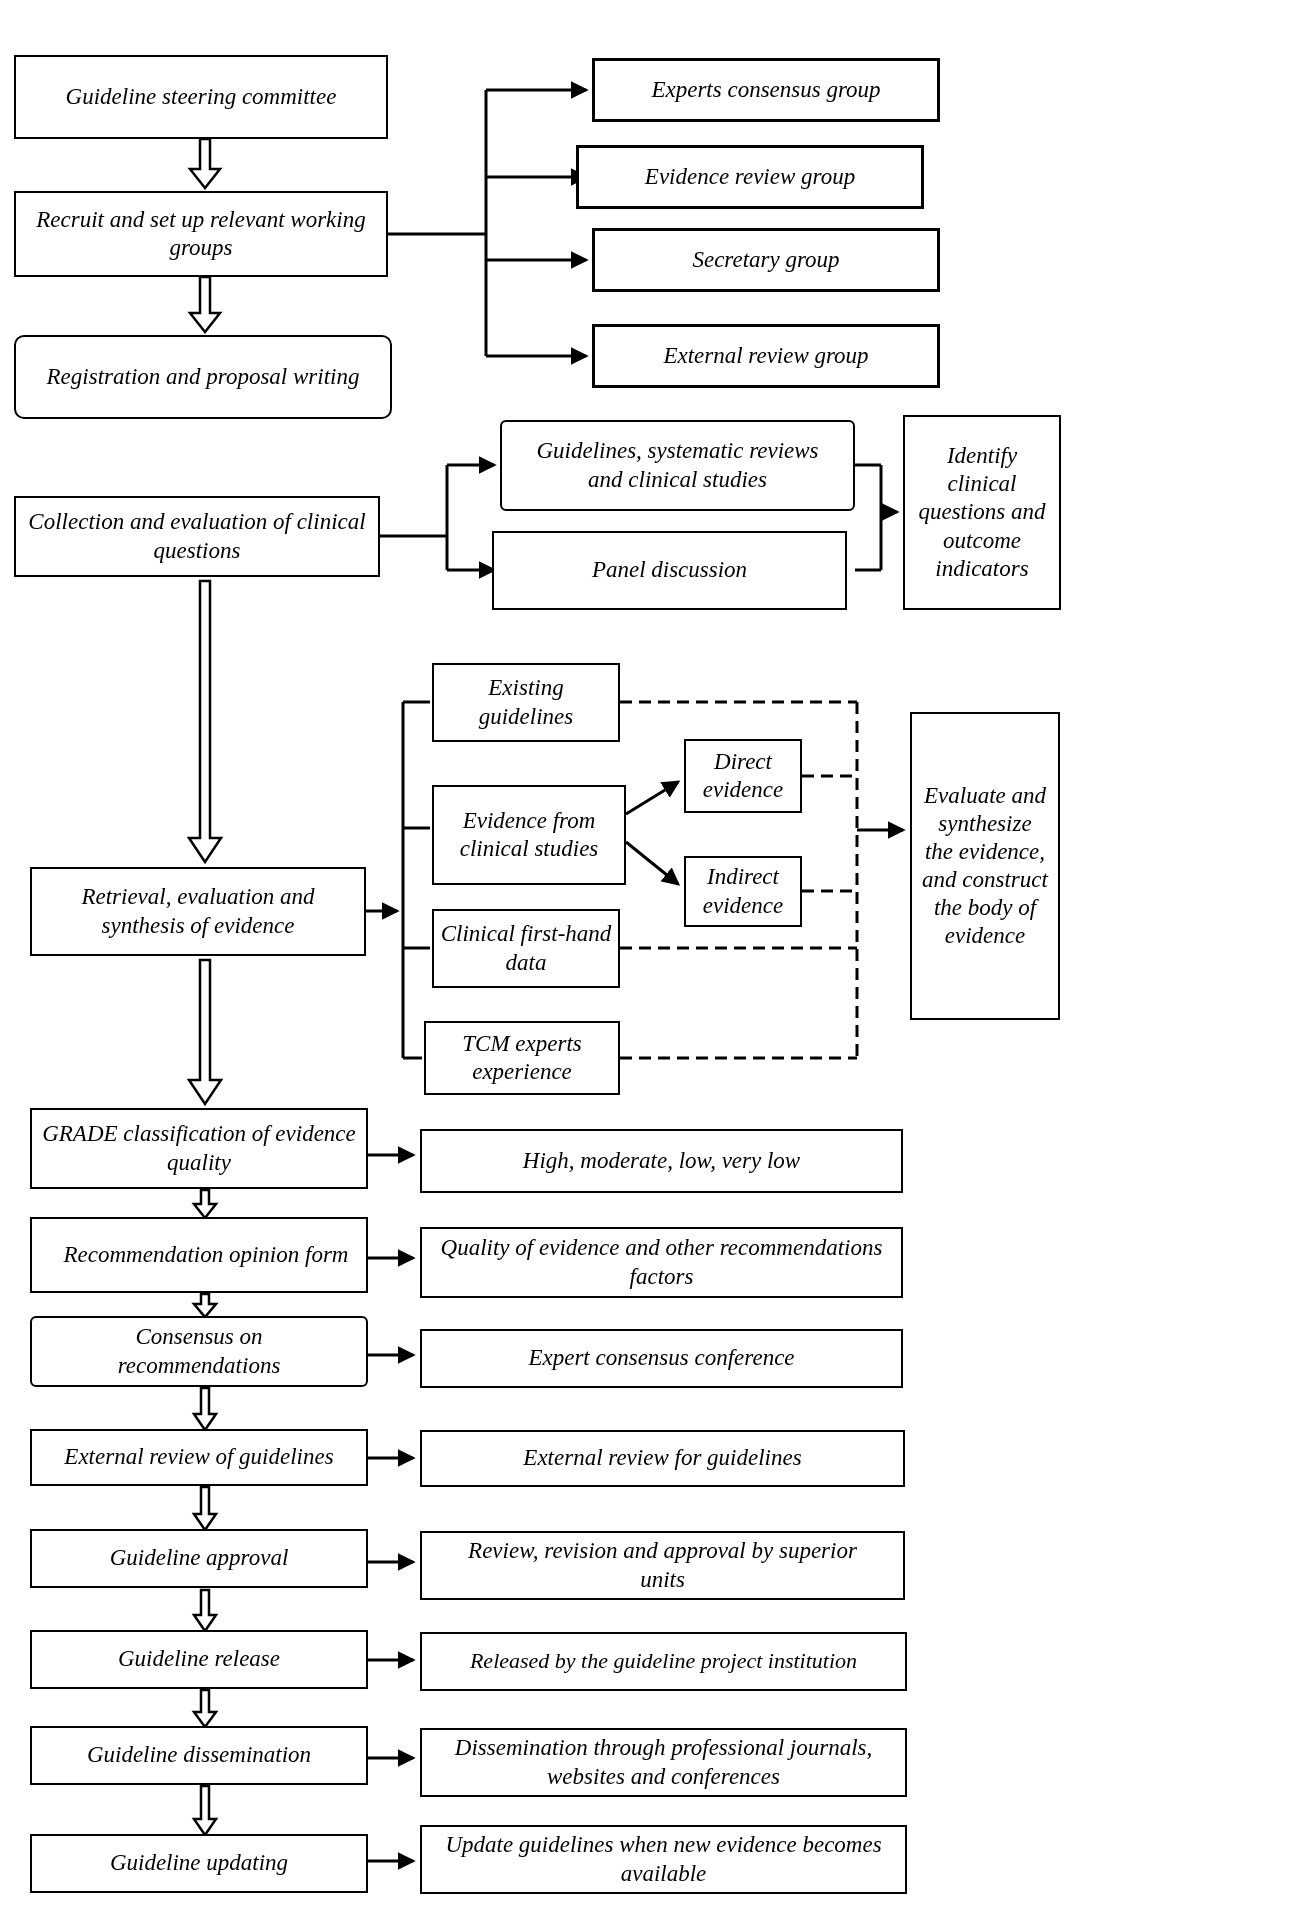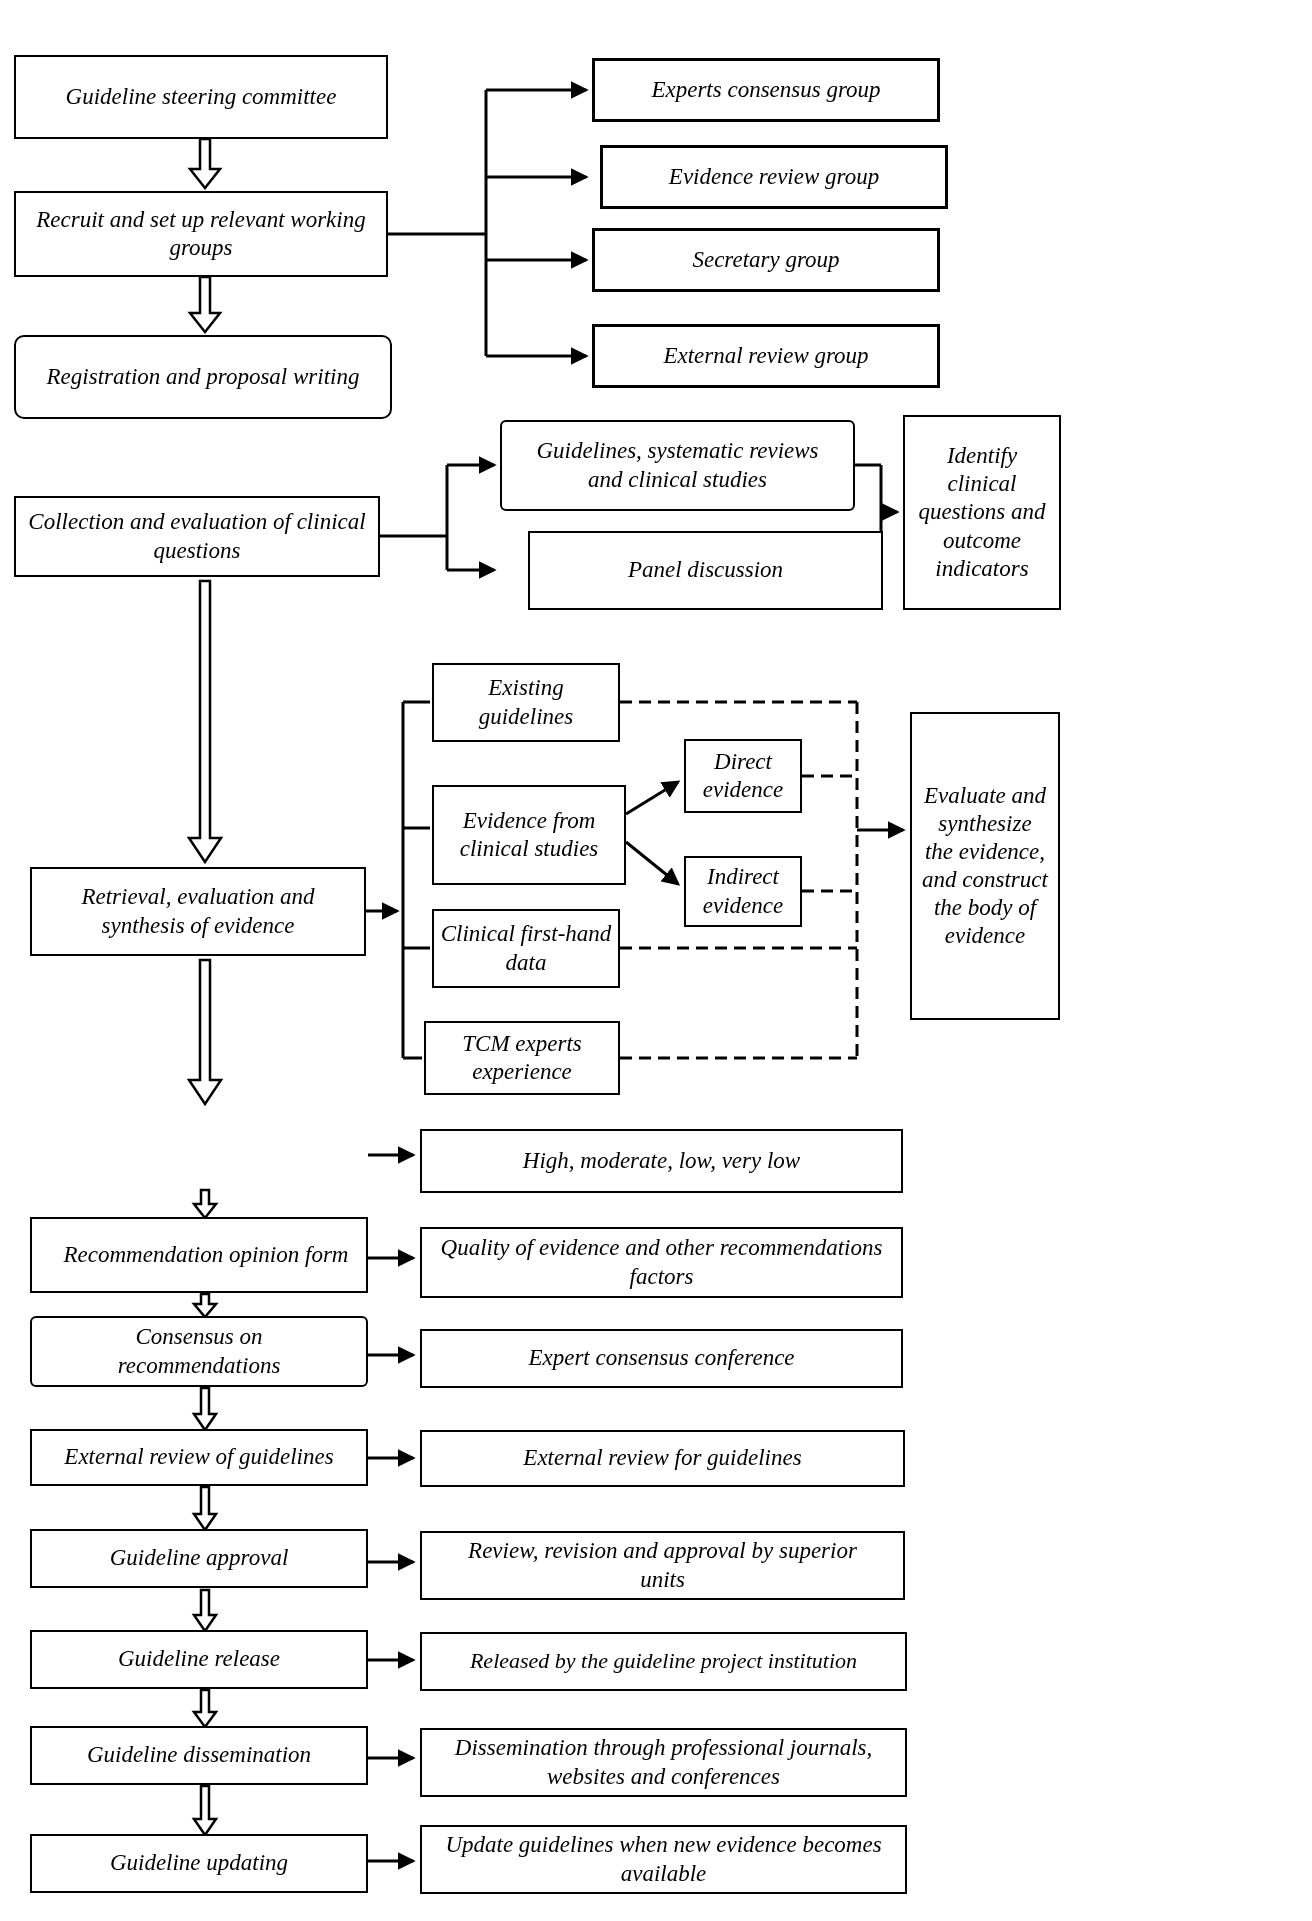"Evidence review group" div.node { left: 600px -> 576px }
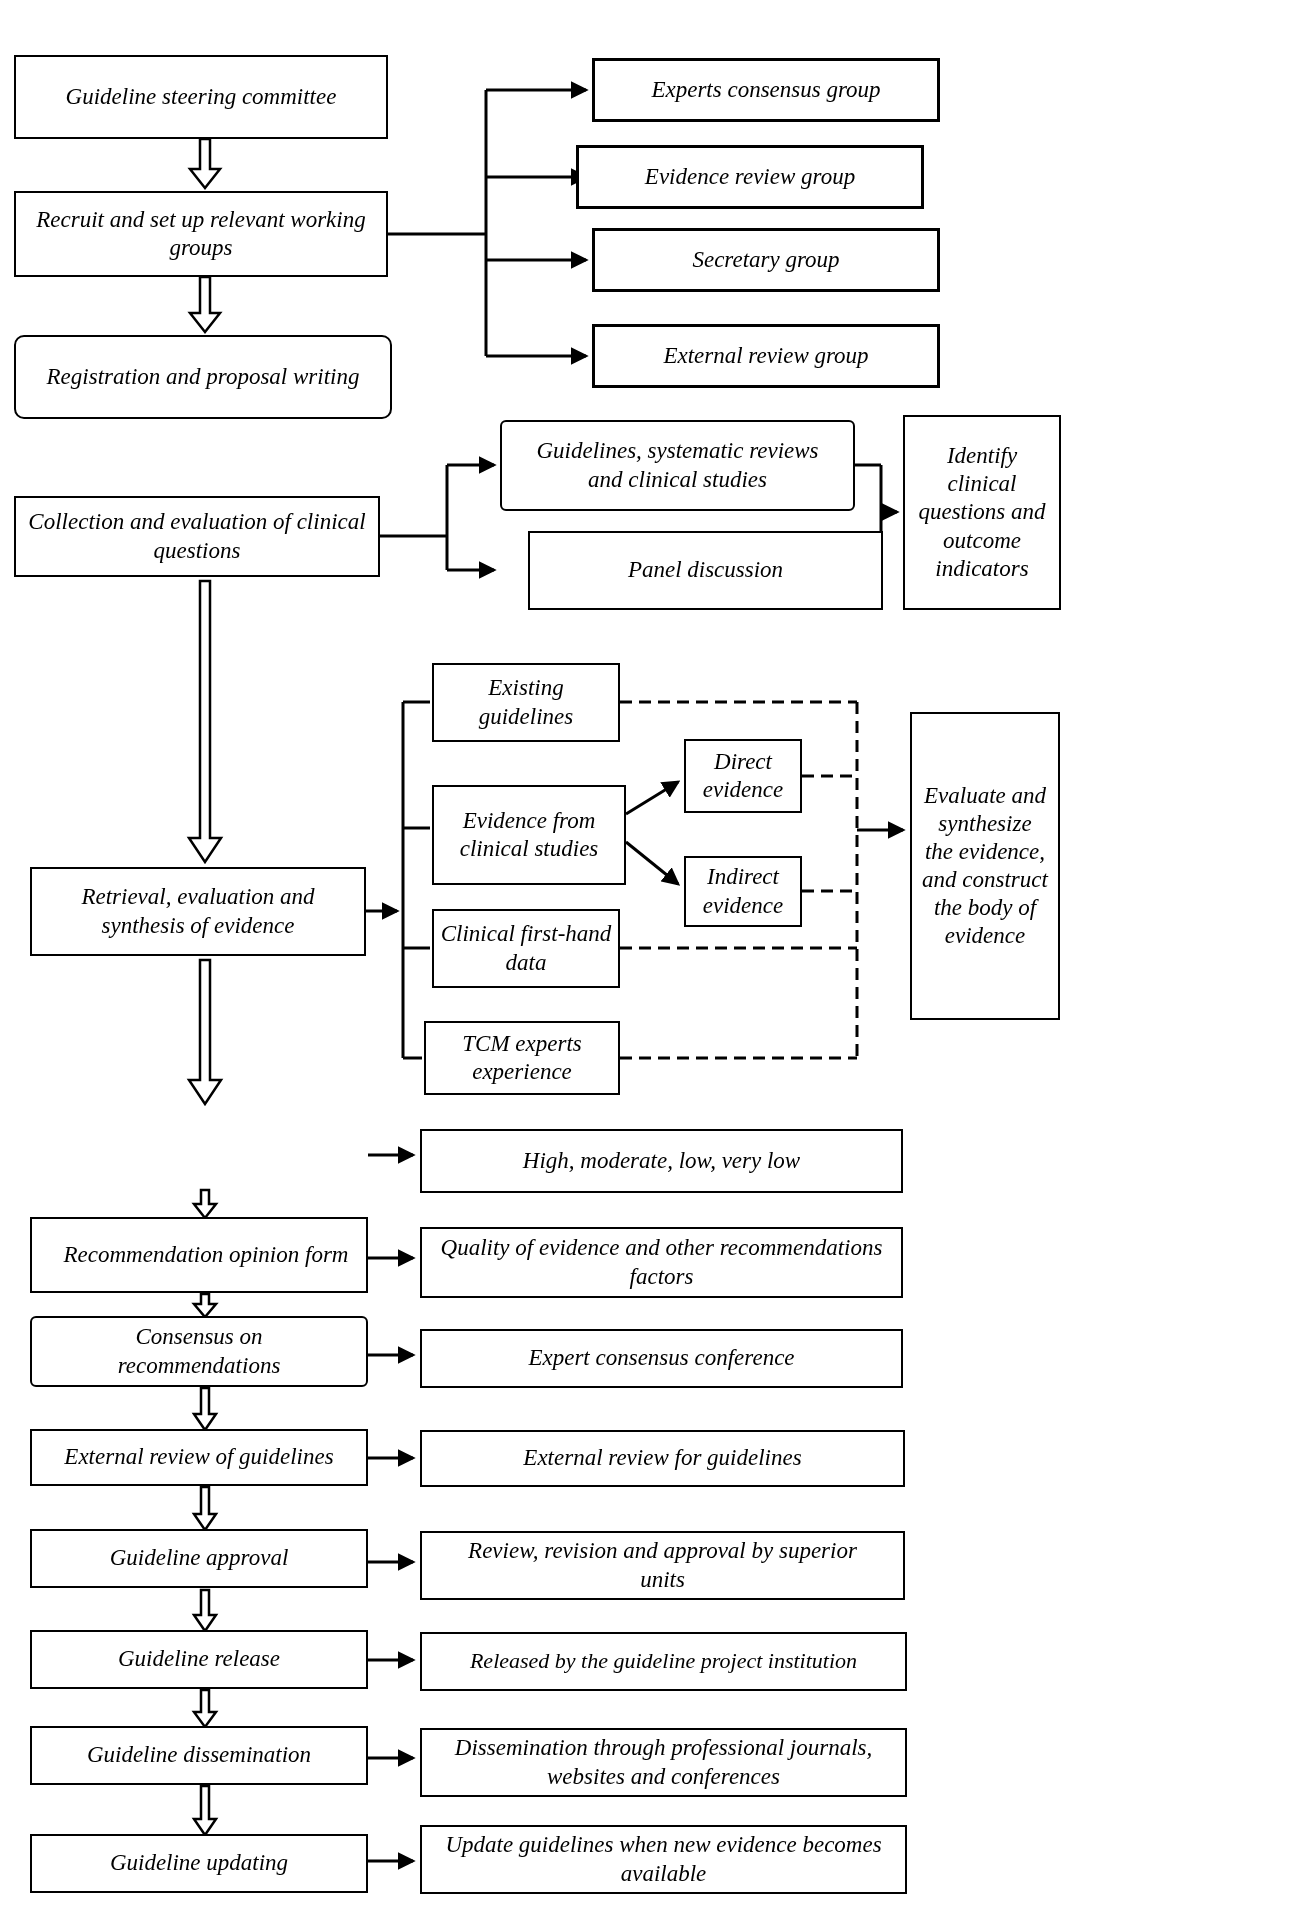"Panel discussion" div.node { left: 528px -> 492px }
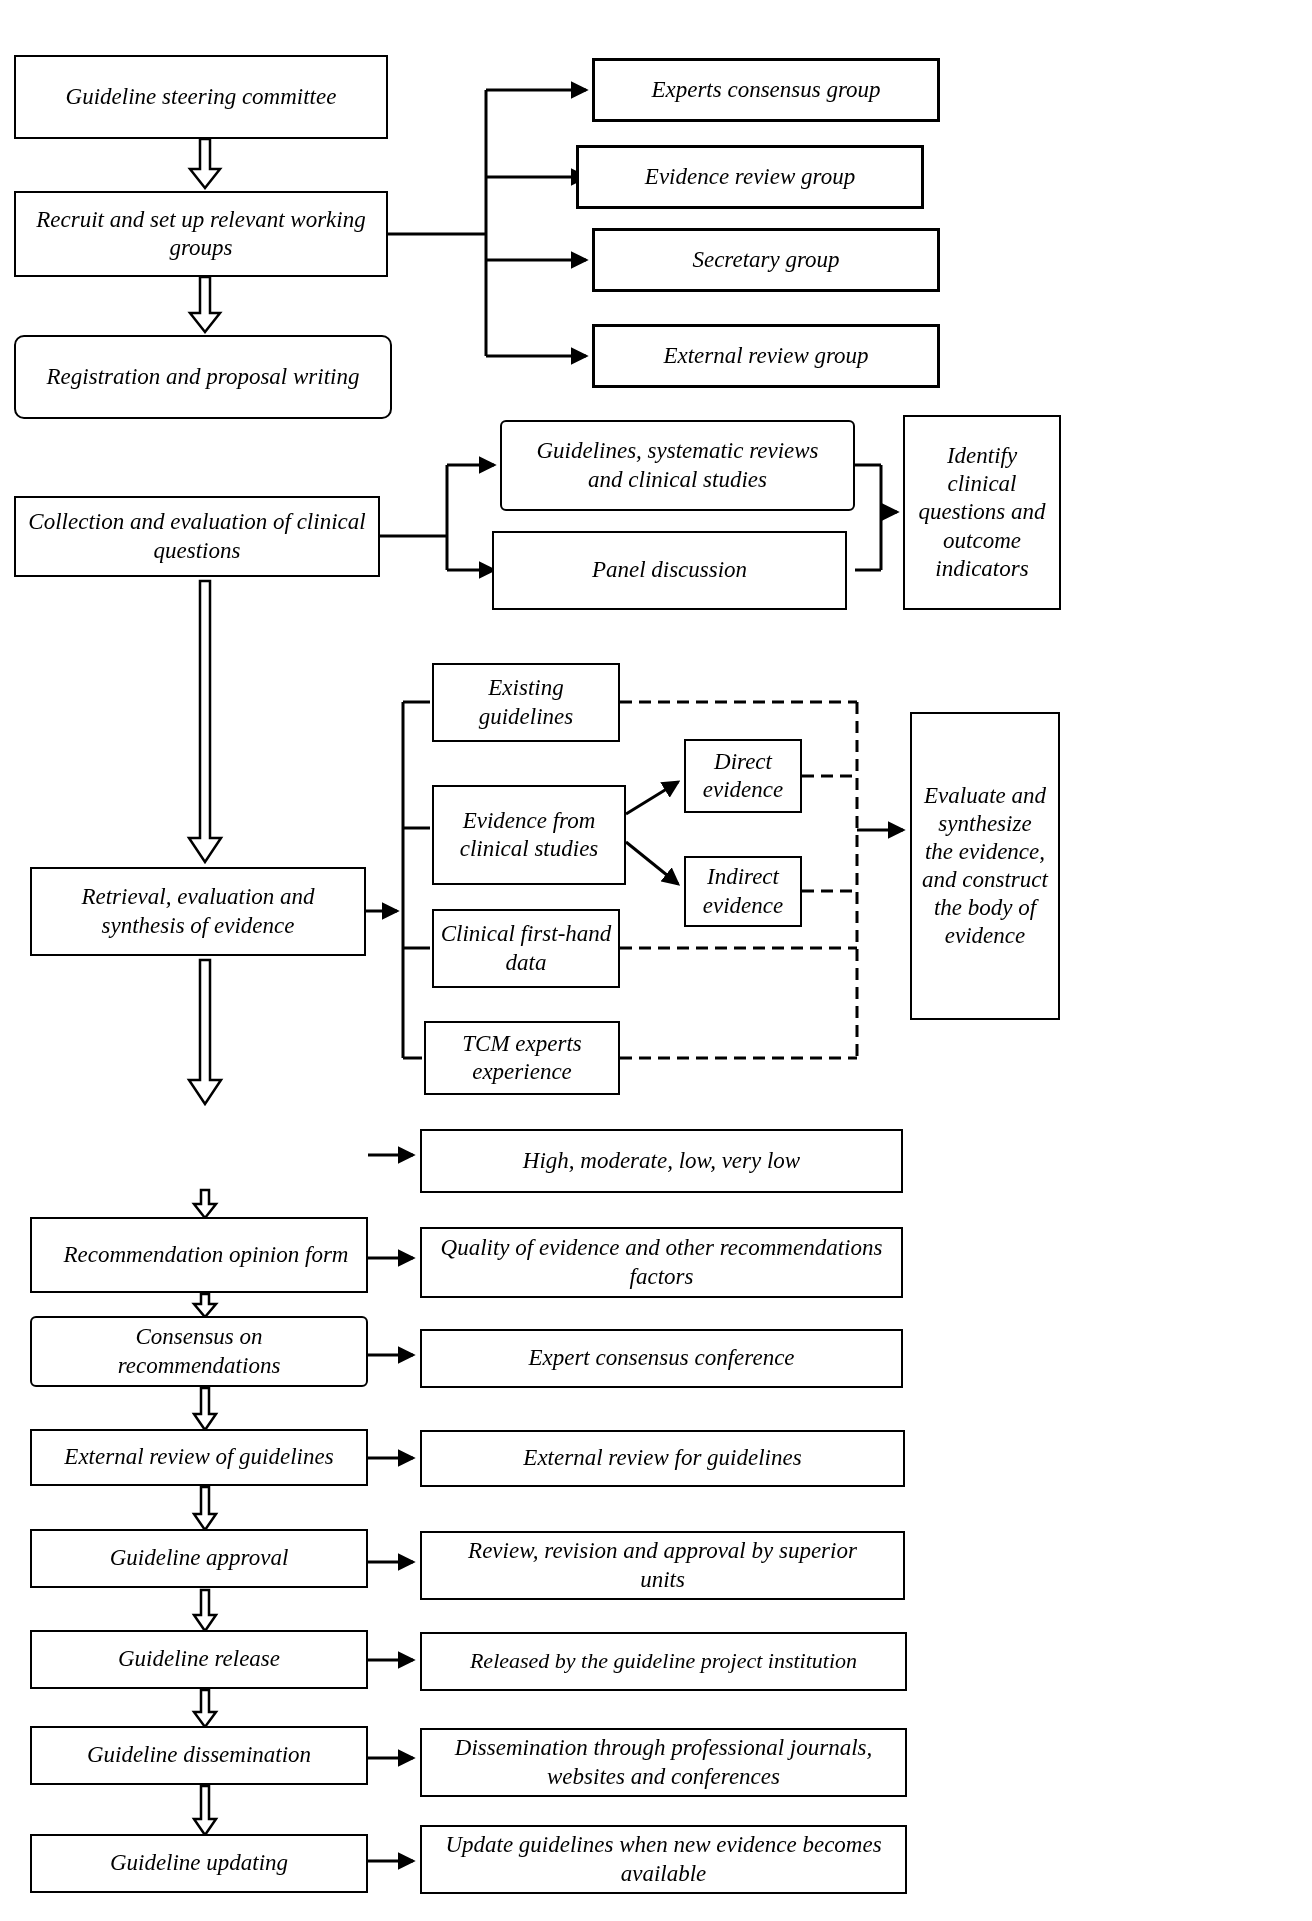"GRADE classification of evidence quality" div.node { html: none -> <div>GRADE classification of evidence quality</div> }
